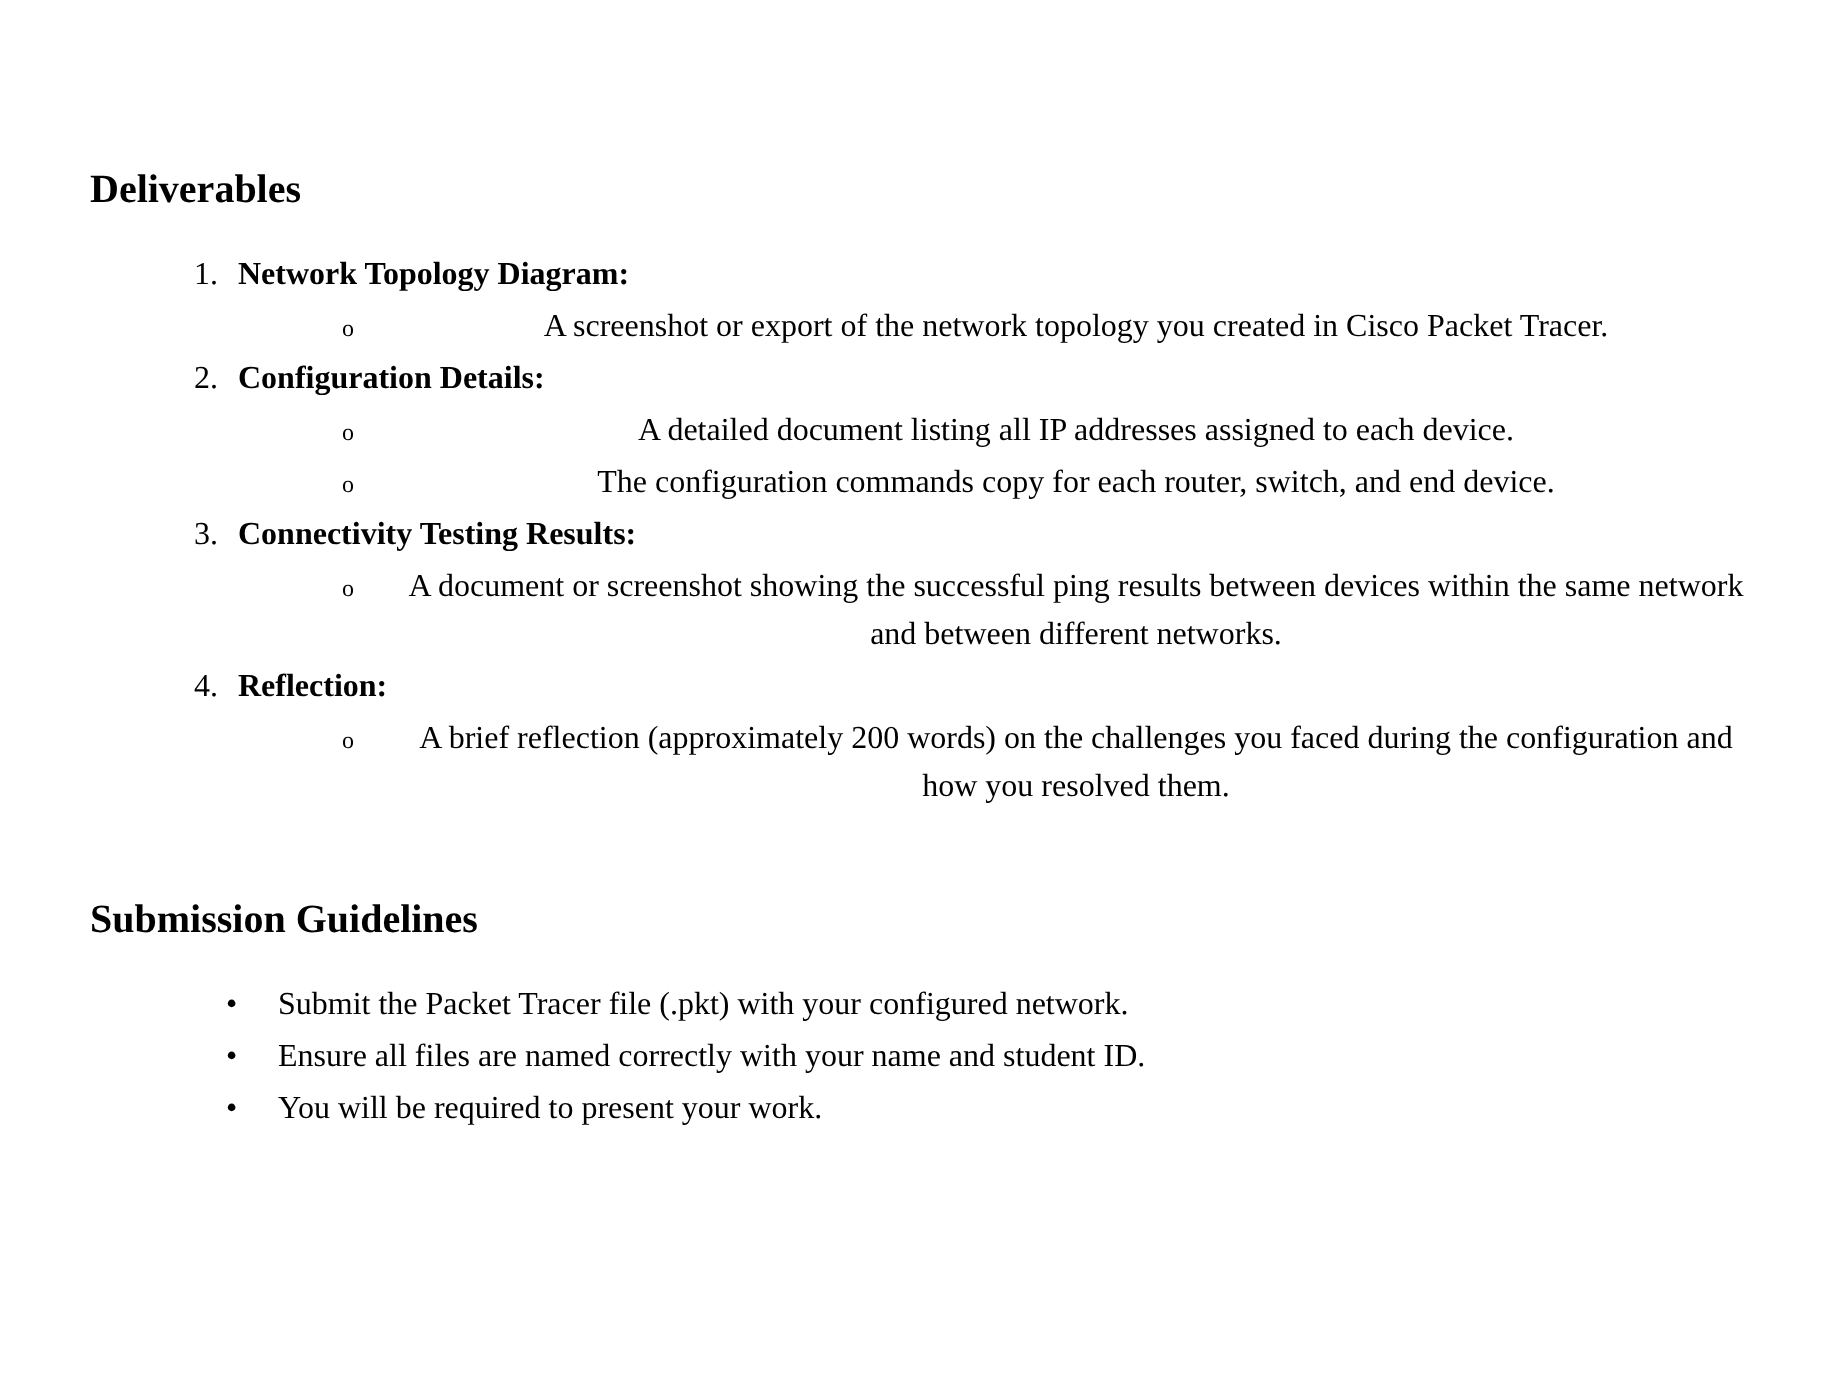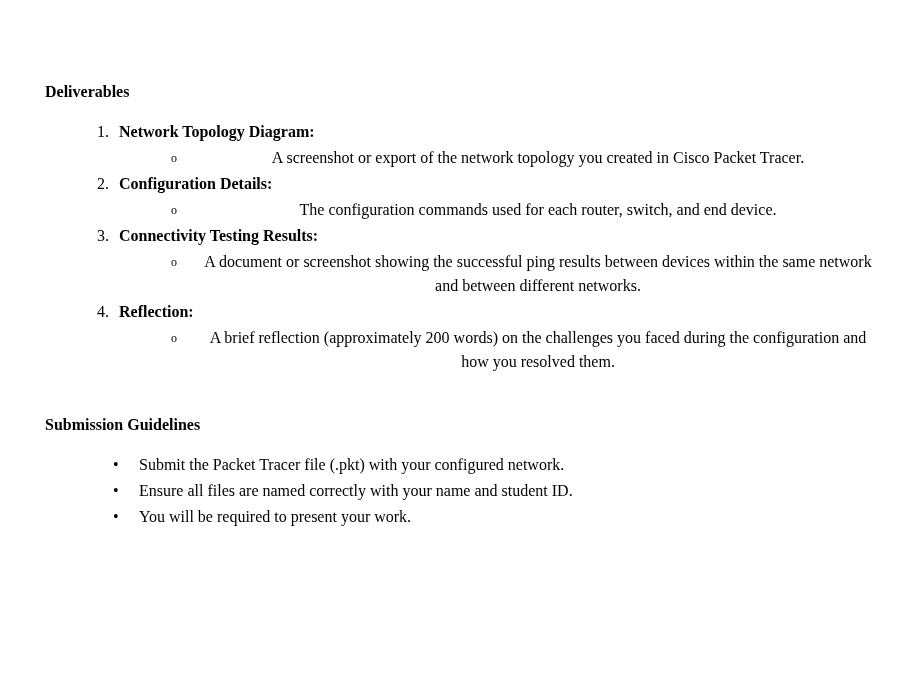"Deliverables" .section-heading { font-size: 16px -> 20px }
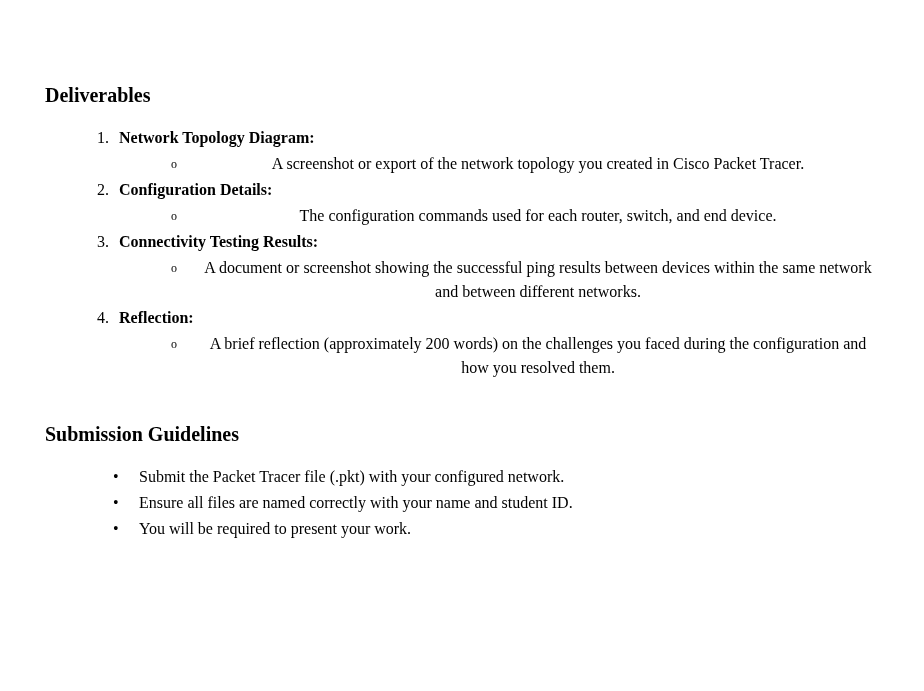"A detailed document listing all" li { html: none -> <li>A detailed document listing all IP addresses assigned to each device.</li> }
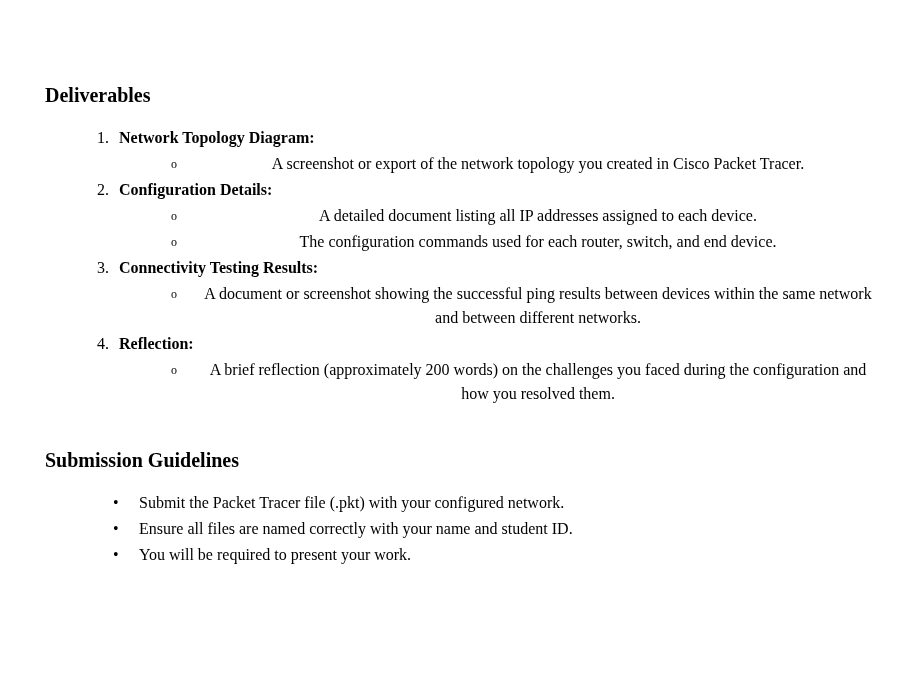"The configuration commands used for" li { text: used -> copy }
